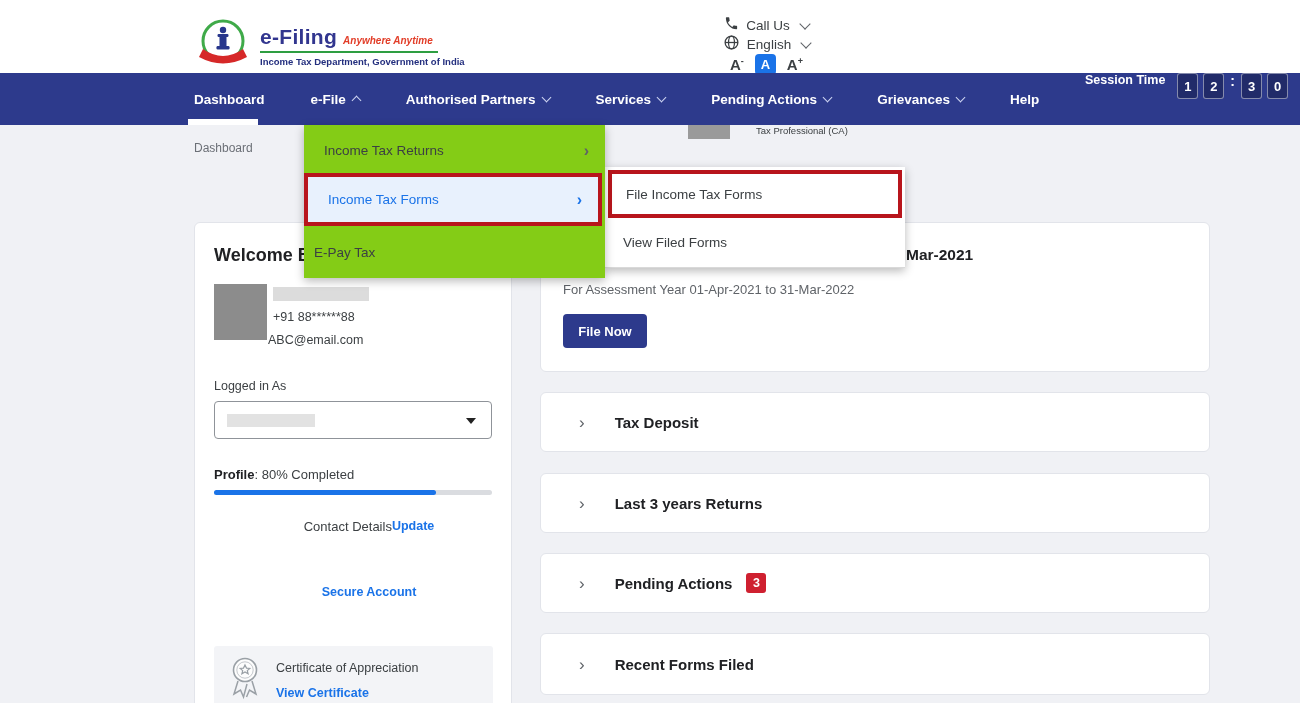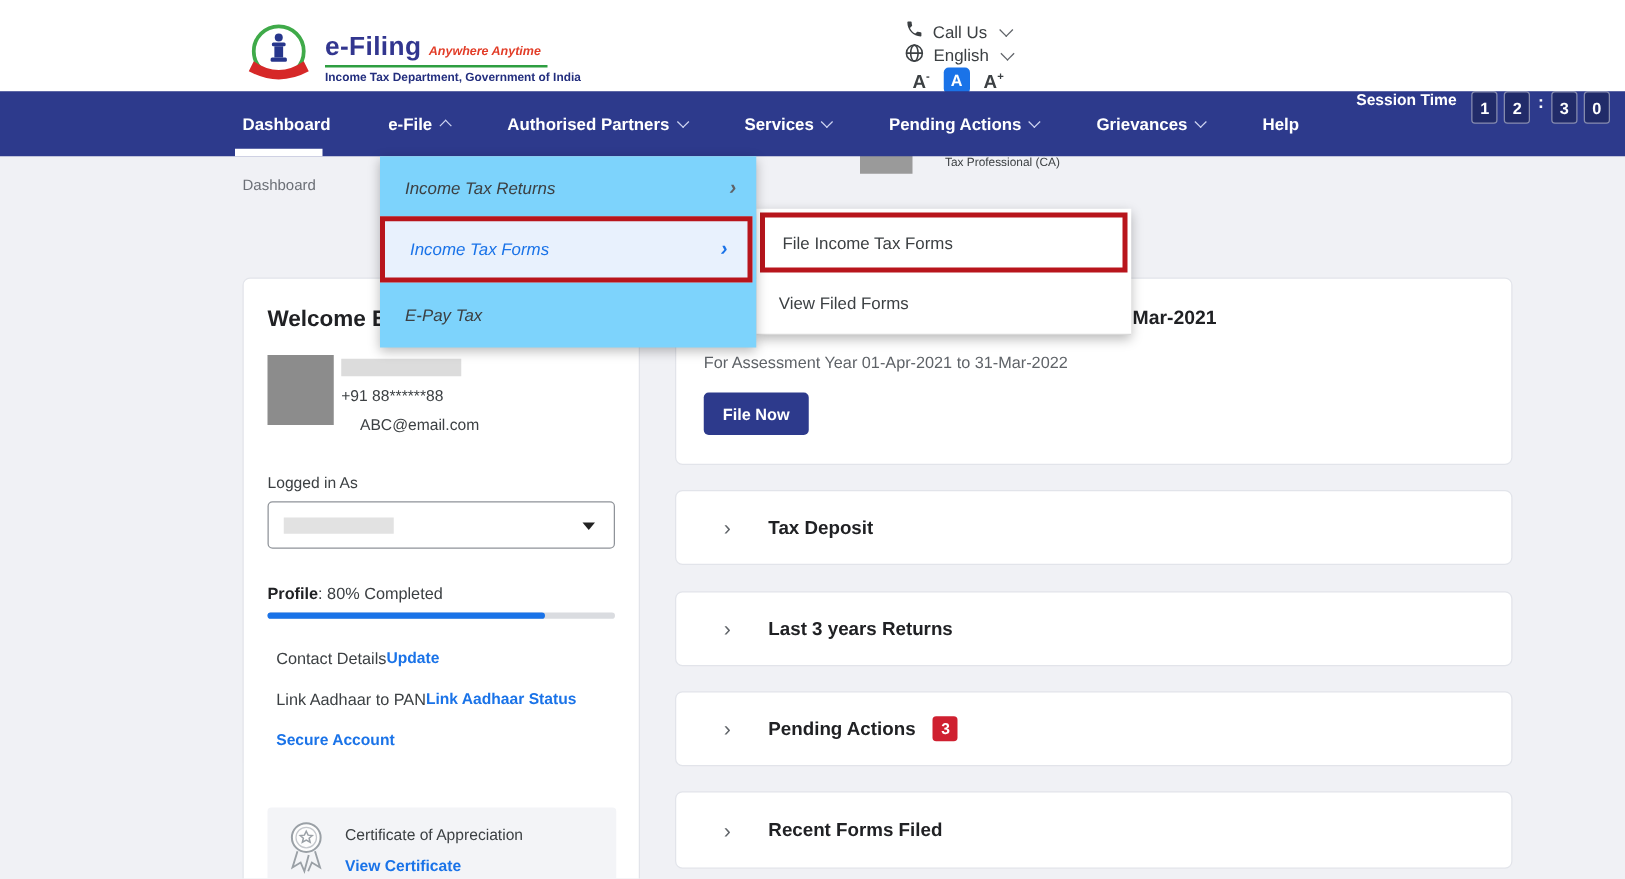"Income Tax Returns" .menu-panel { background: #7dd3fc -> #84cc16; font-style: italic -> none }
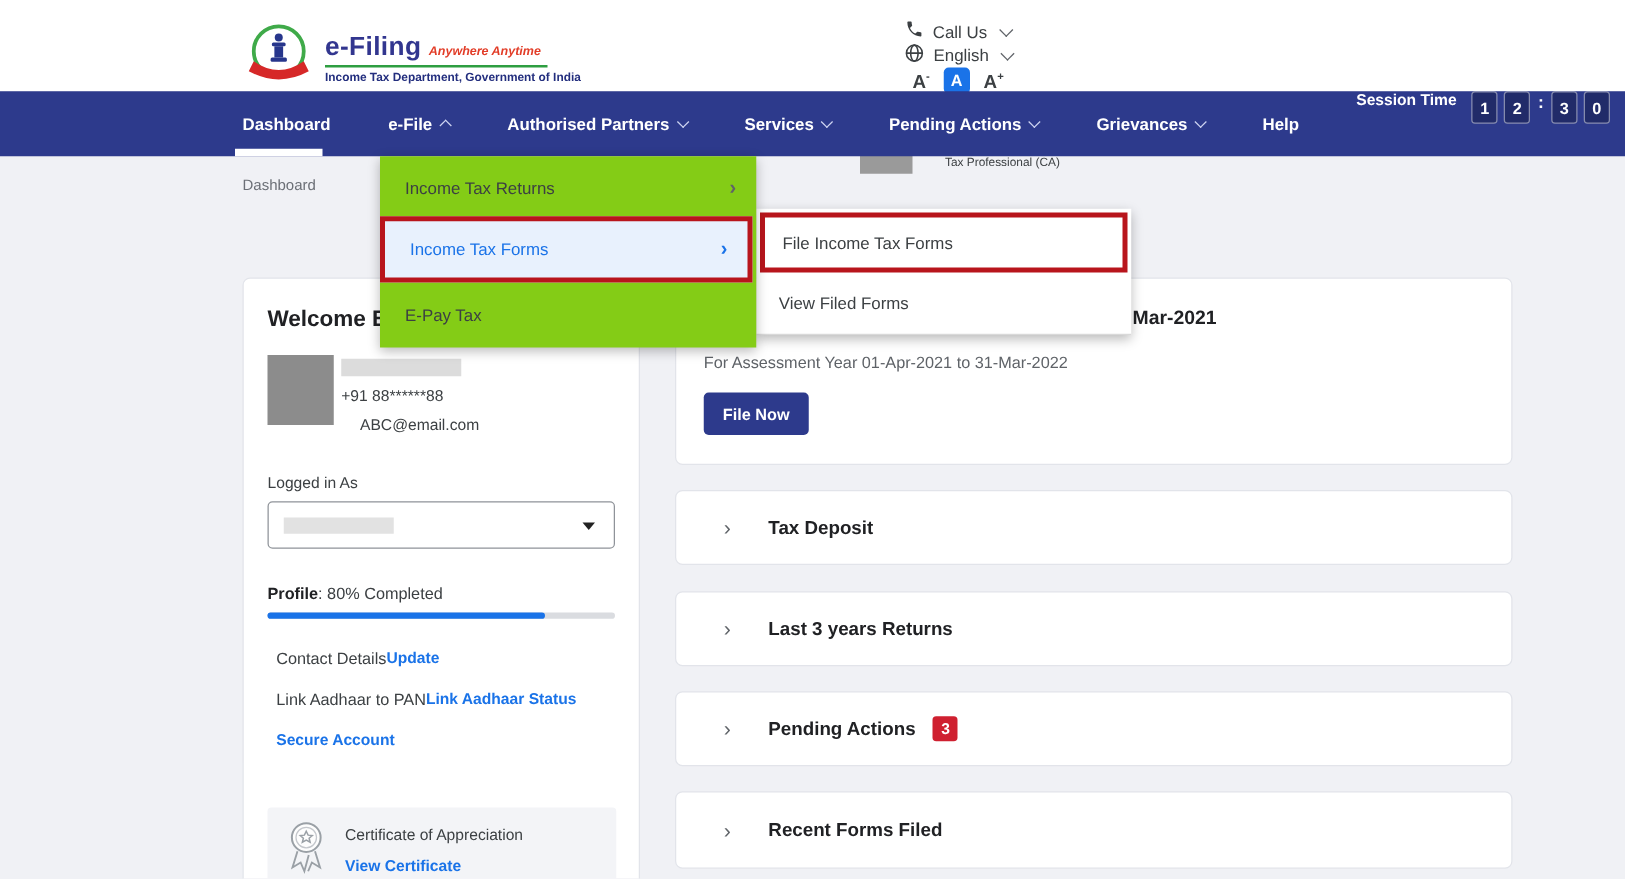"E-Pay Tax" .mrow3 { padding-left: none -> 10px }
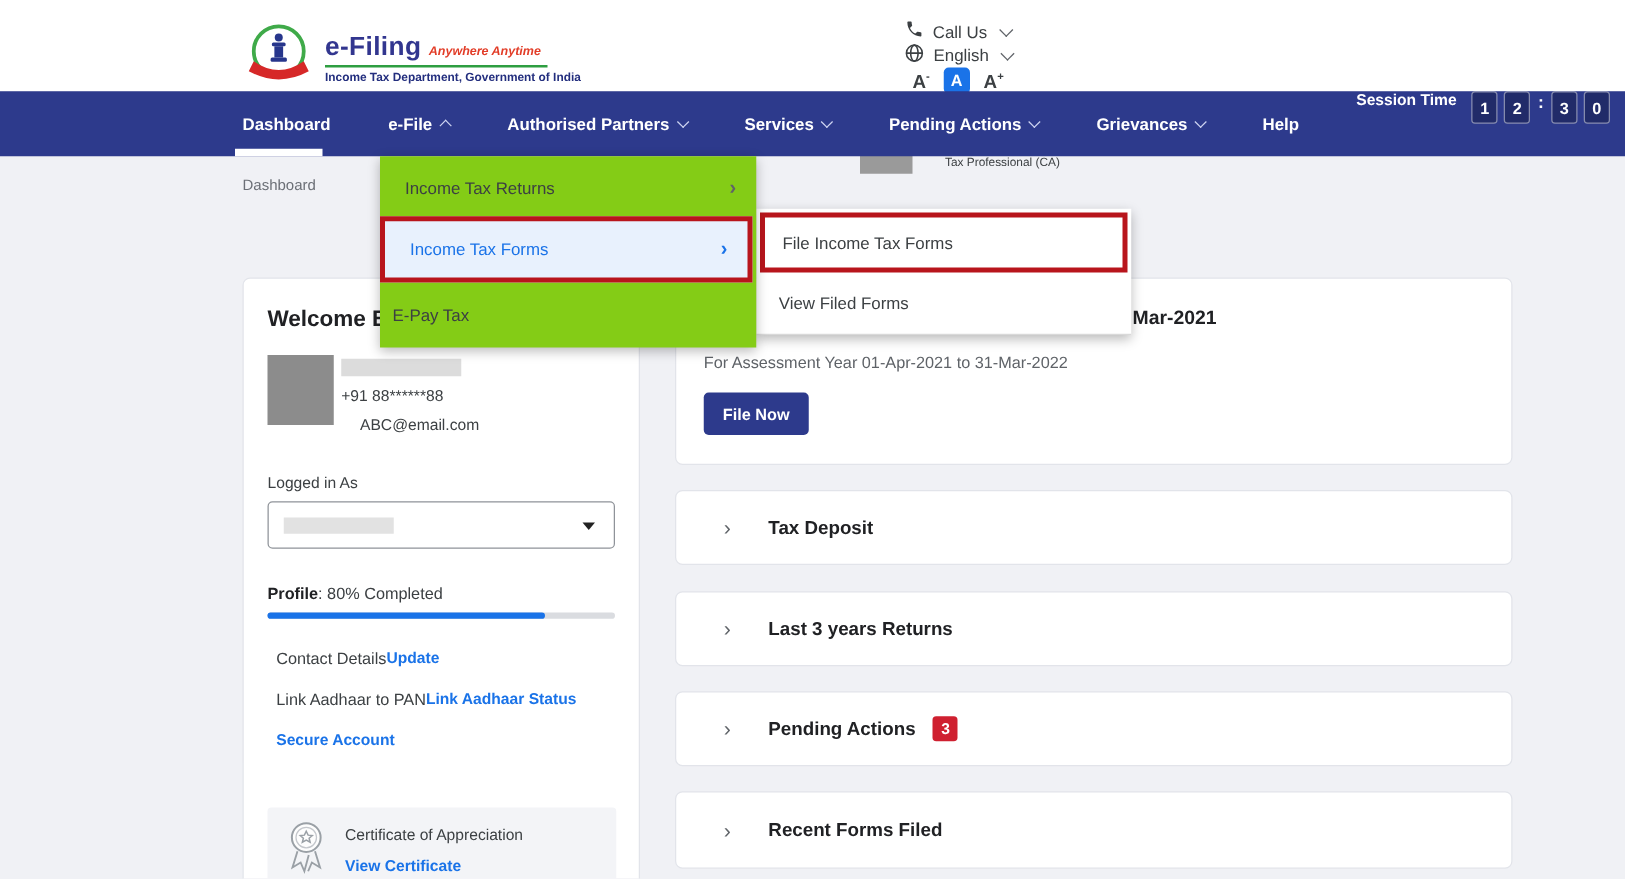"ABC@email.com" .email { left: 93px -> 73px }
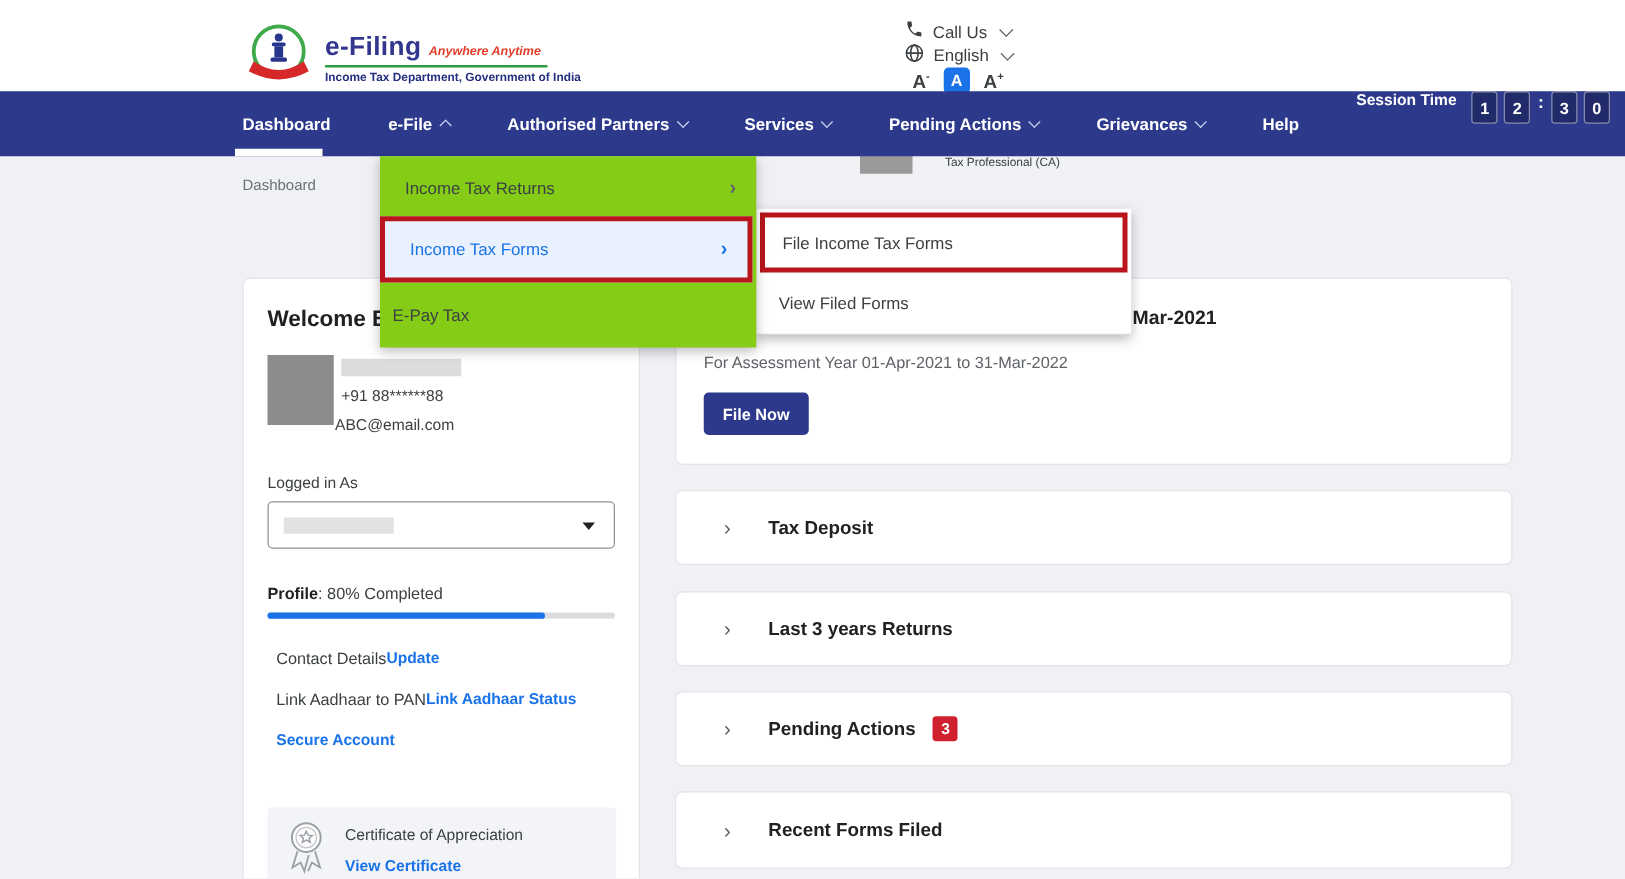"Contact Details" .prow { justify-content: flex-start -> center; left: 26px -> 36px }
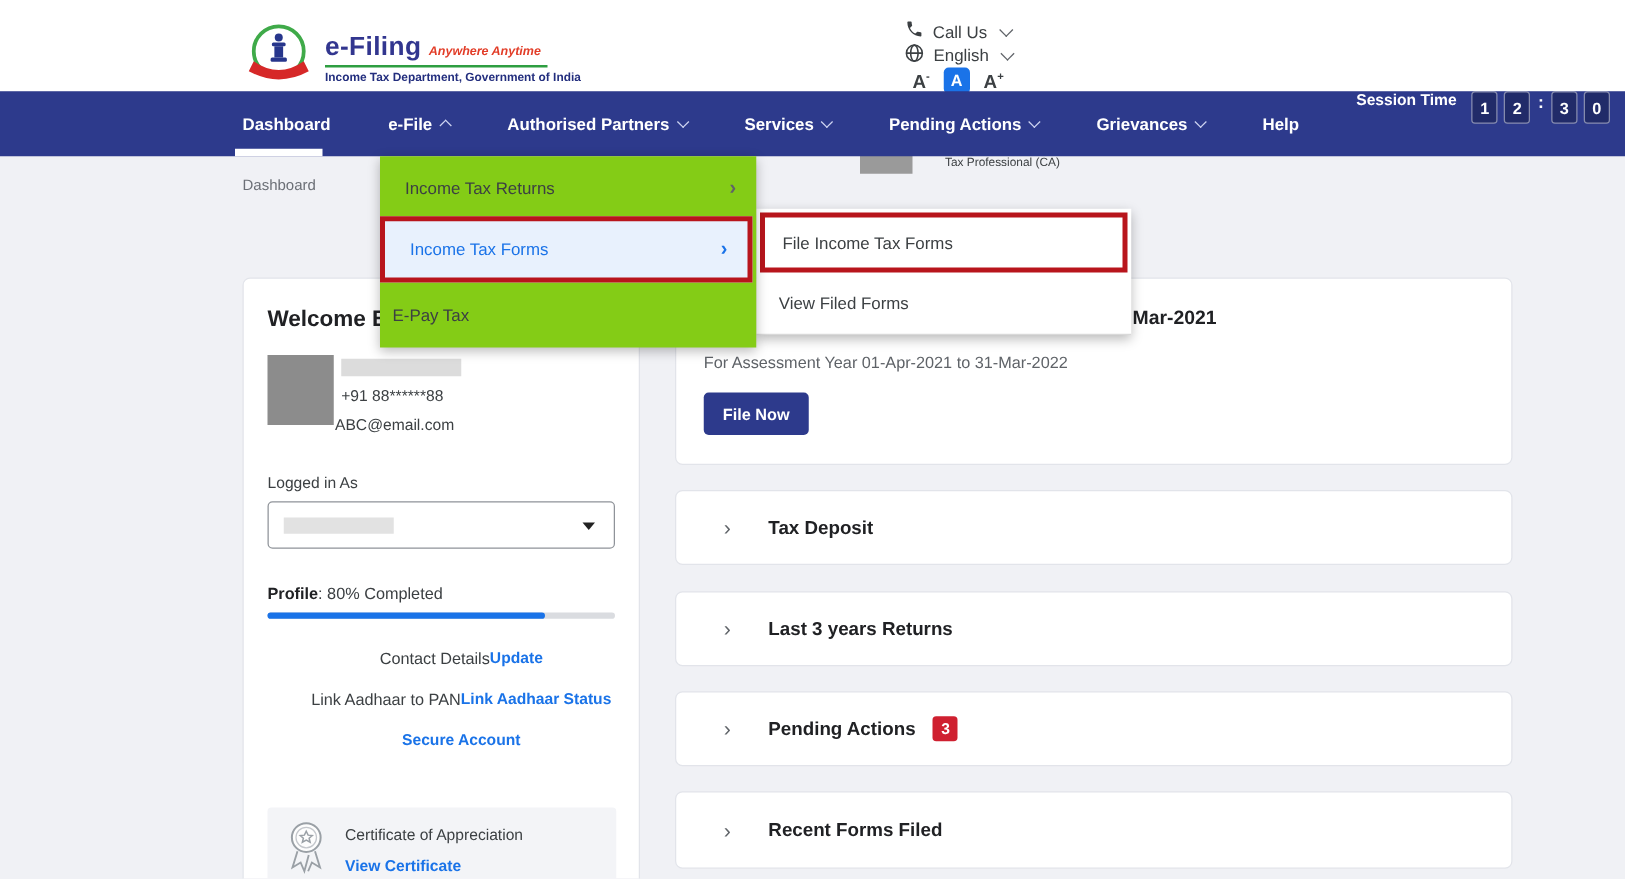"Link Aadhaar to PAN" div.prow { html: <div> <span>Link Aadhaar to PAN</span> <span>Link Aadhaar Status</span> </div> -> none }
